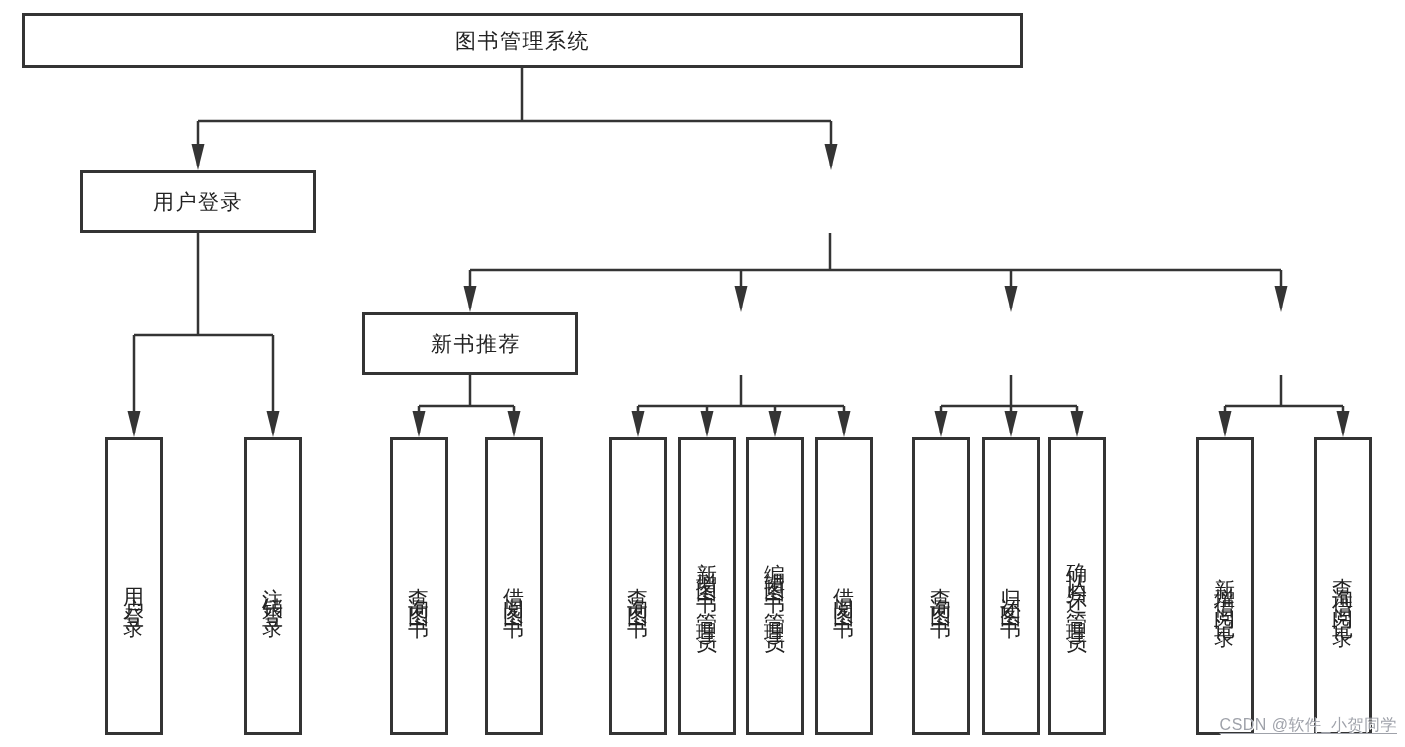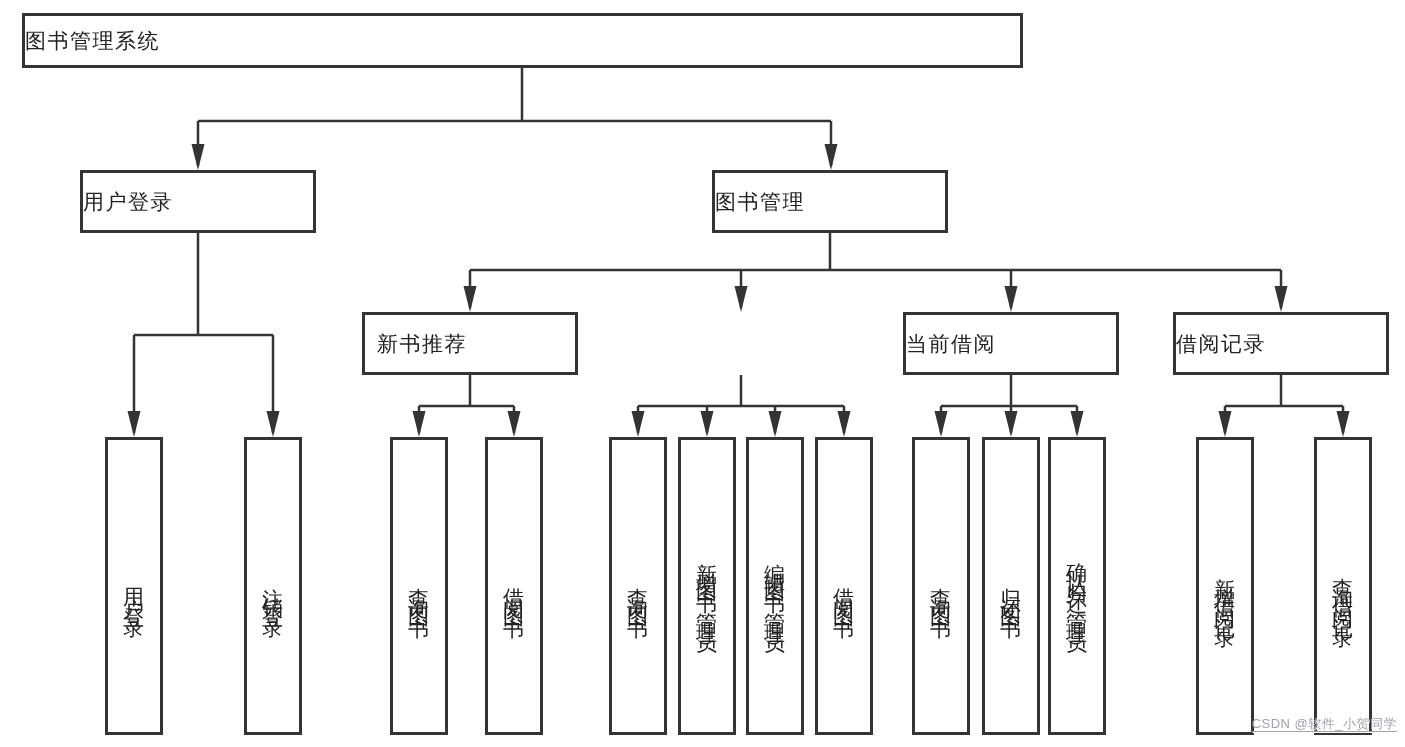"图书管理系统" .node { justify-content: none -> center }
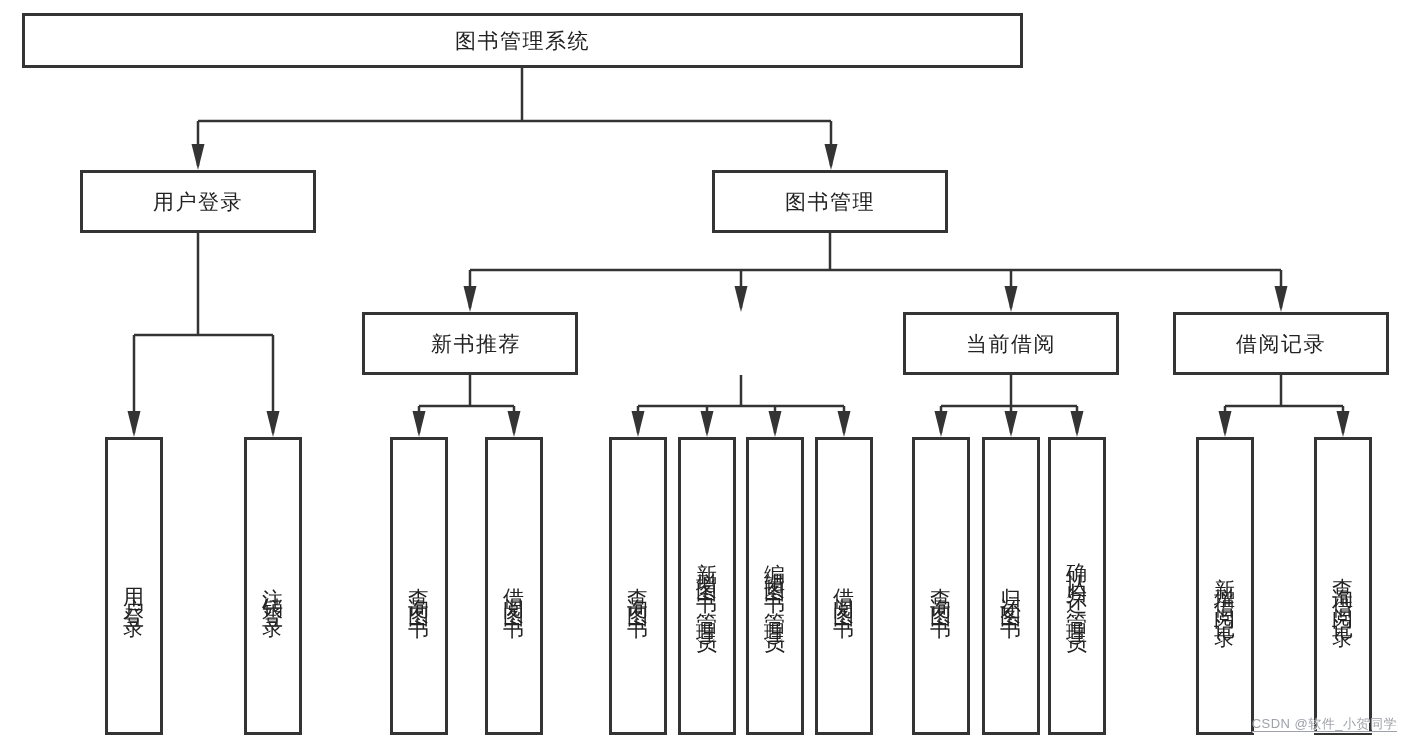"图书管理" div.node { html: <div> <span>图书管理</span> </div> -> none }
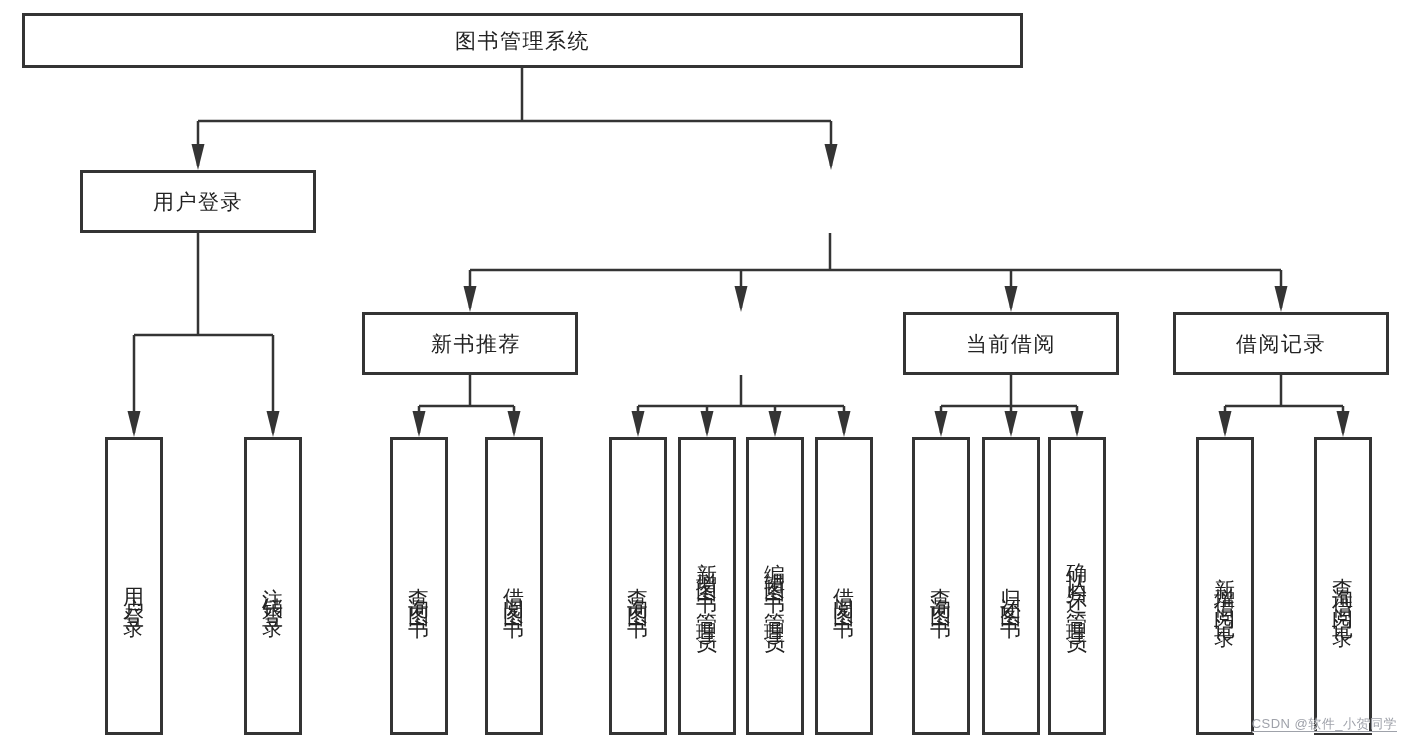"当前借阅" div.node { html: <div> <span>当前借阅</span> </div> -> none }
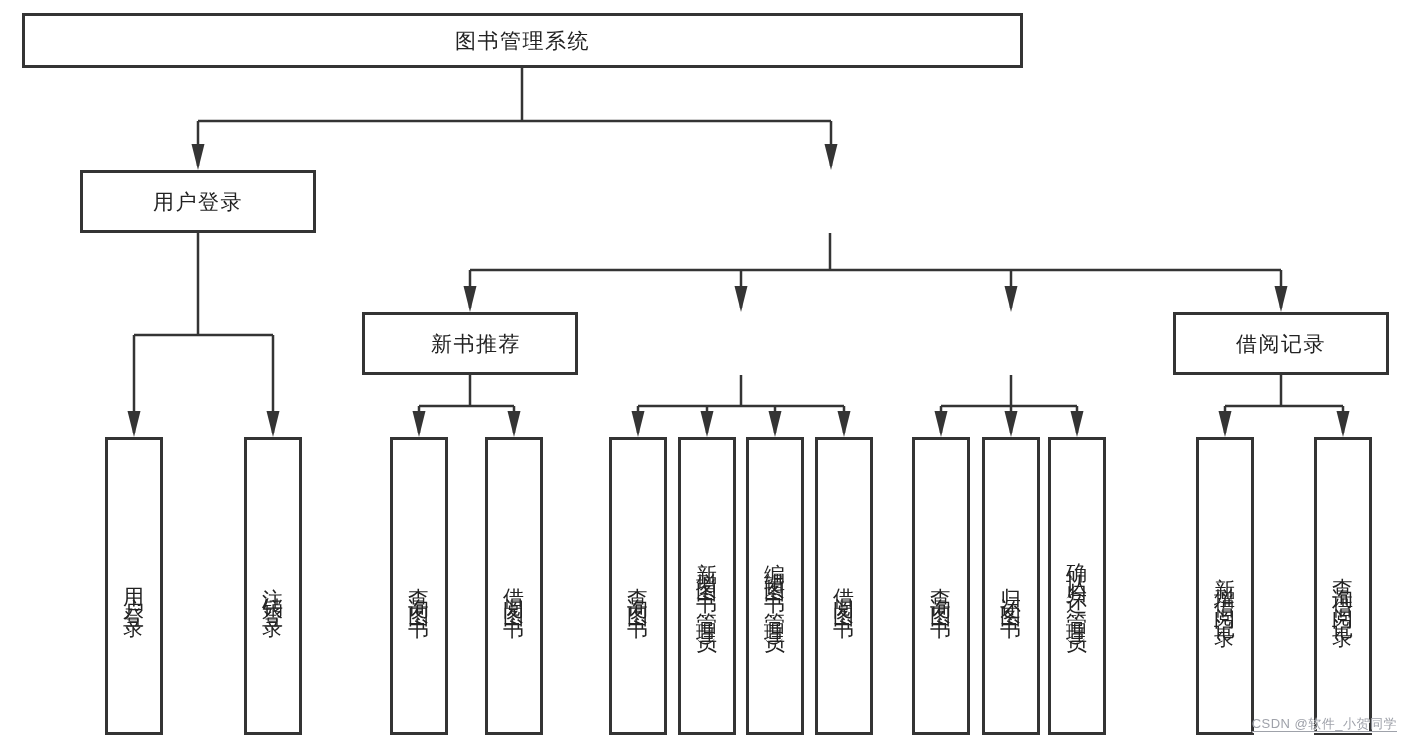"借阅记录" div.node { html: <div> <span>借阅记录</span> </div> -> none }
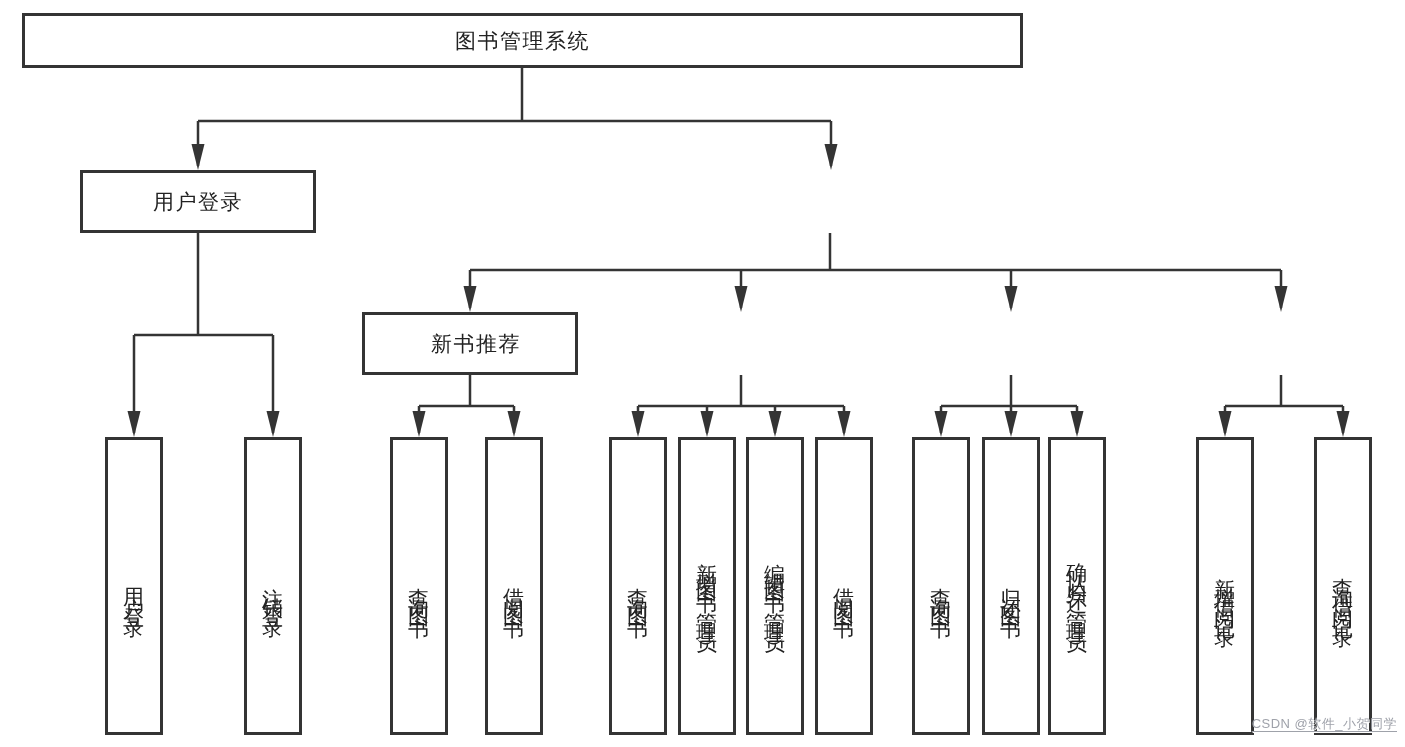"CSDN @软件_小贺同学" .watermark { font-size: 13px -> 16px }
